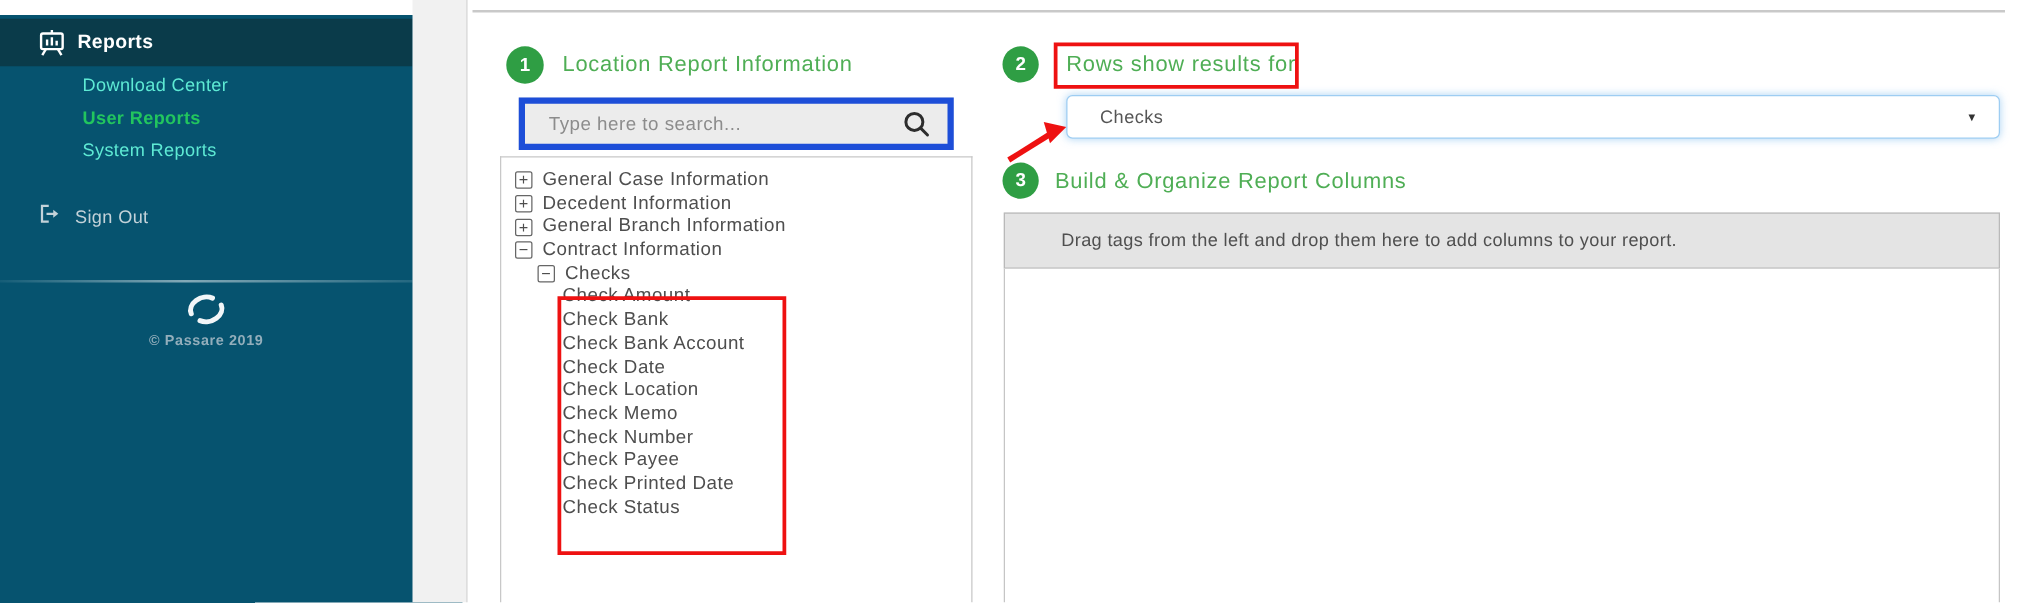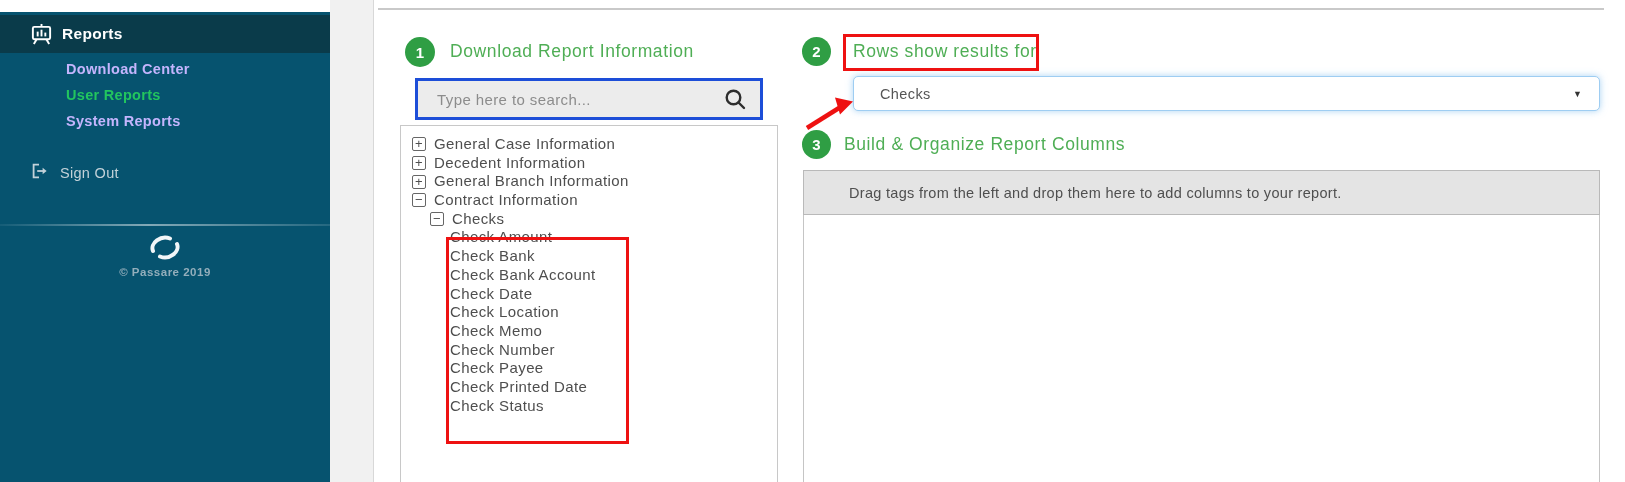"Download Report Information" div.step-title { text: Download -> Location }
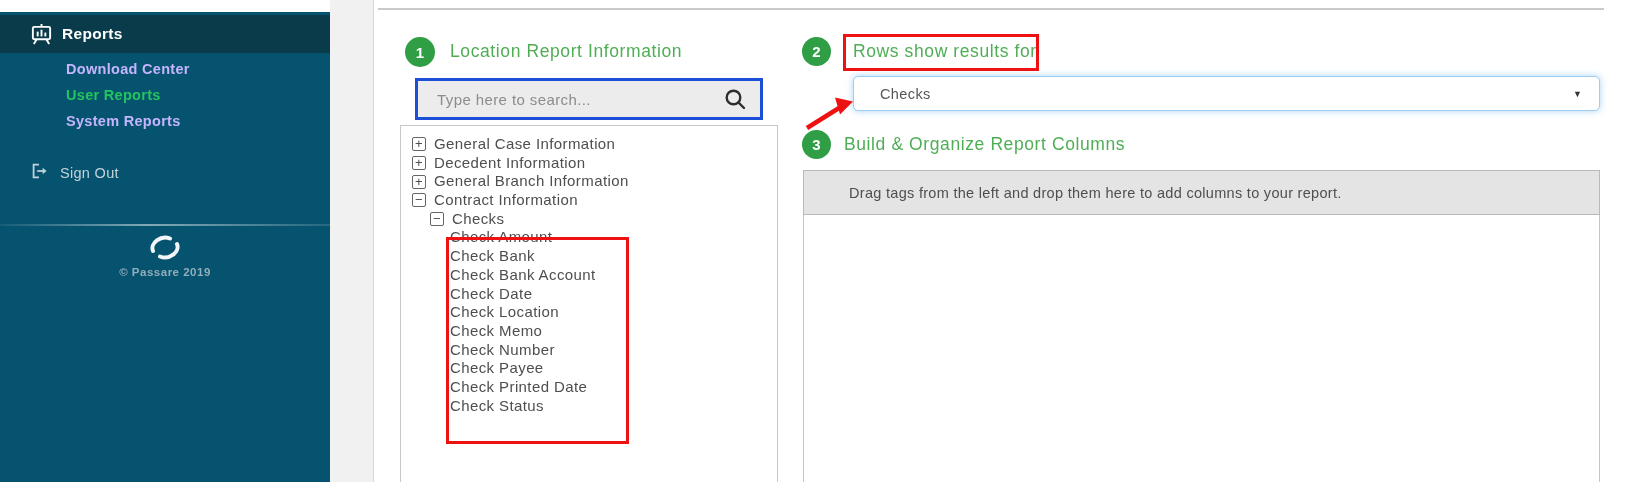"Download Center" .nav-item { color: #c4b5fd -> #5eead4; font-weight: bold -> none }
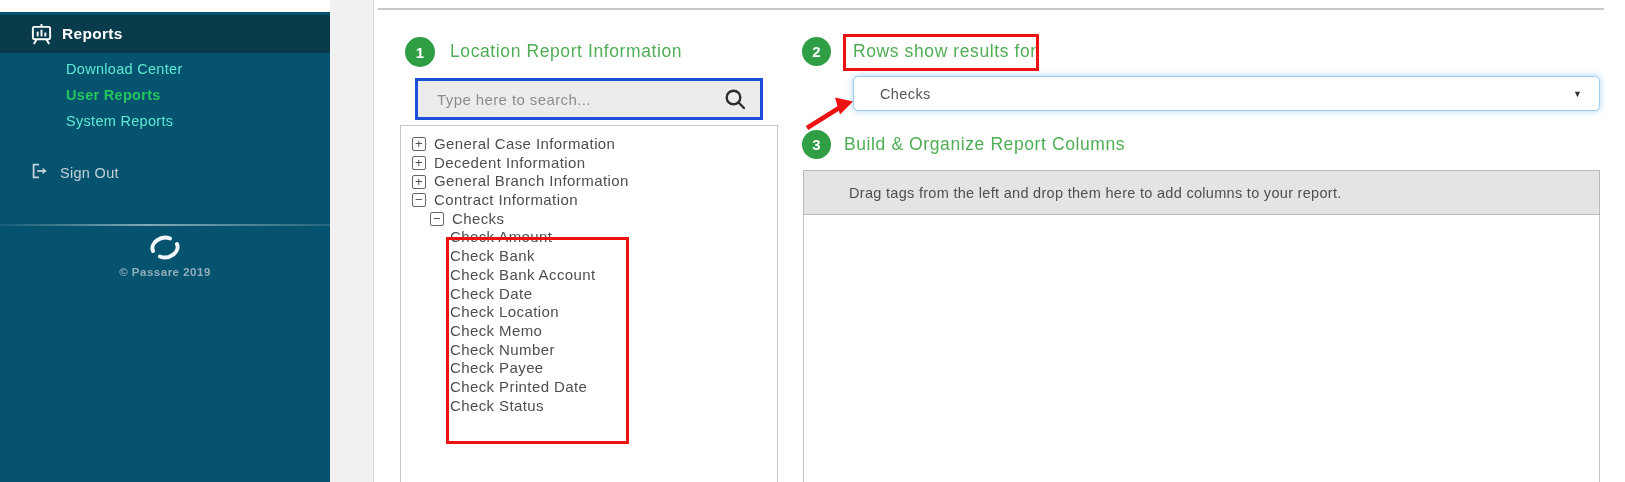"Type here to search..." .search-box { border: 3px solid #1d4ed8 -> 5px solid #1d4ed8 }
